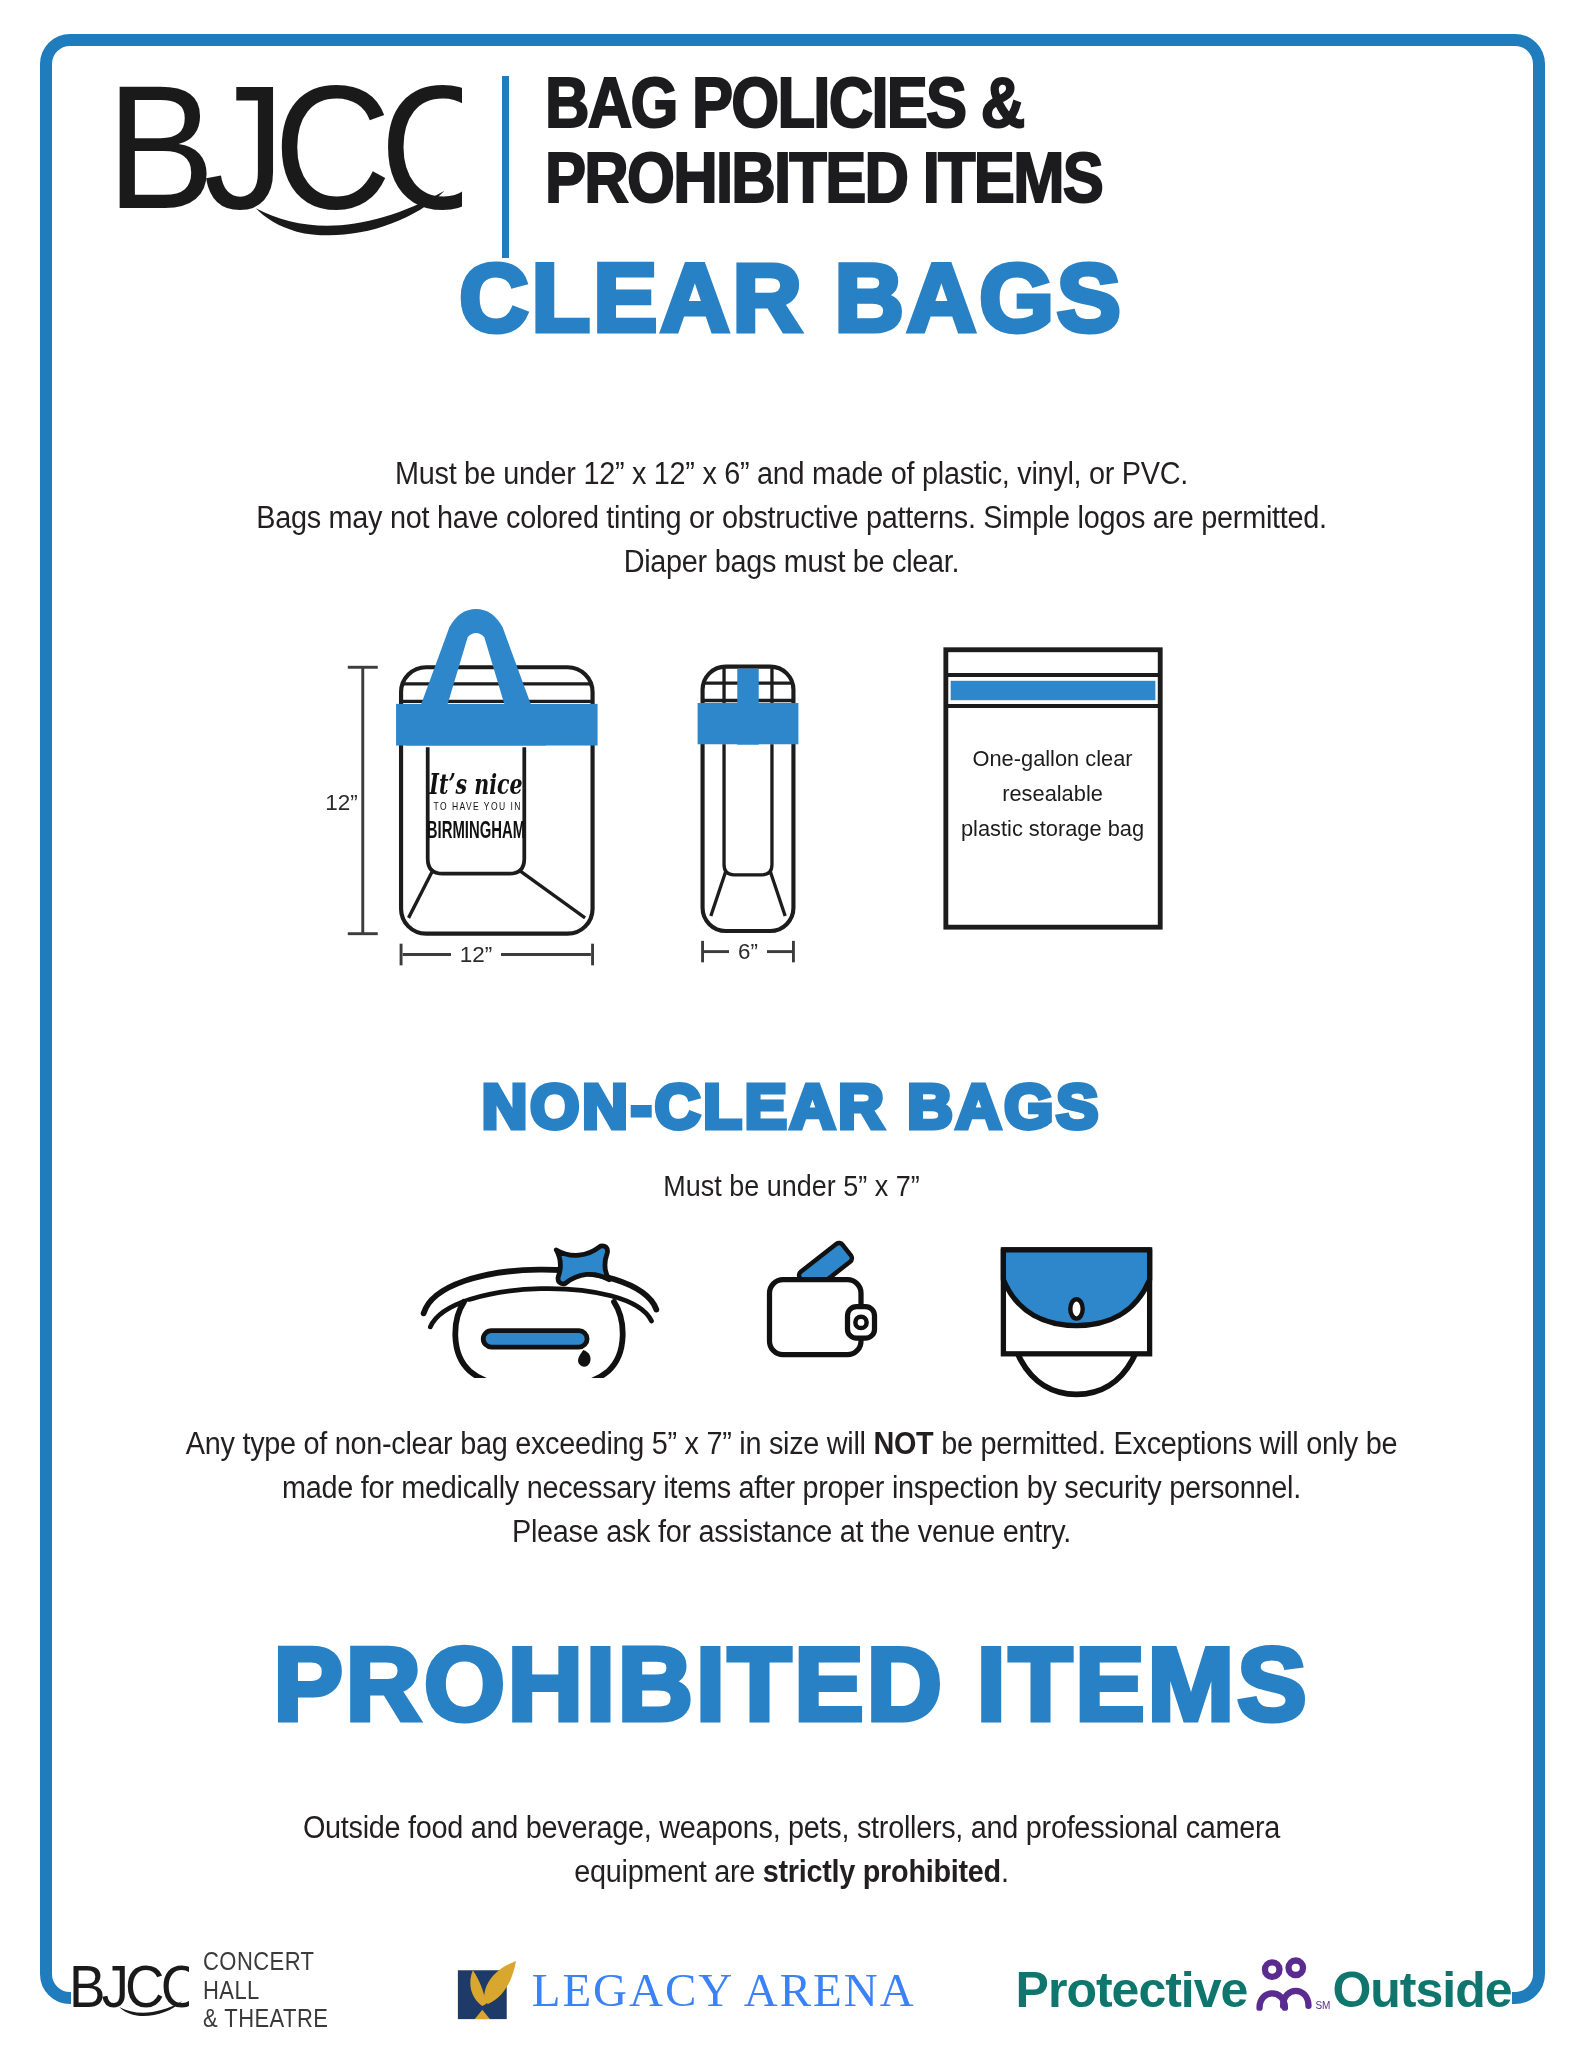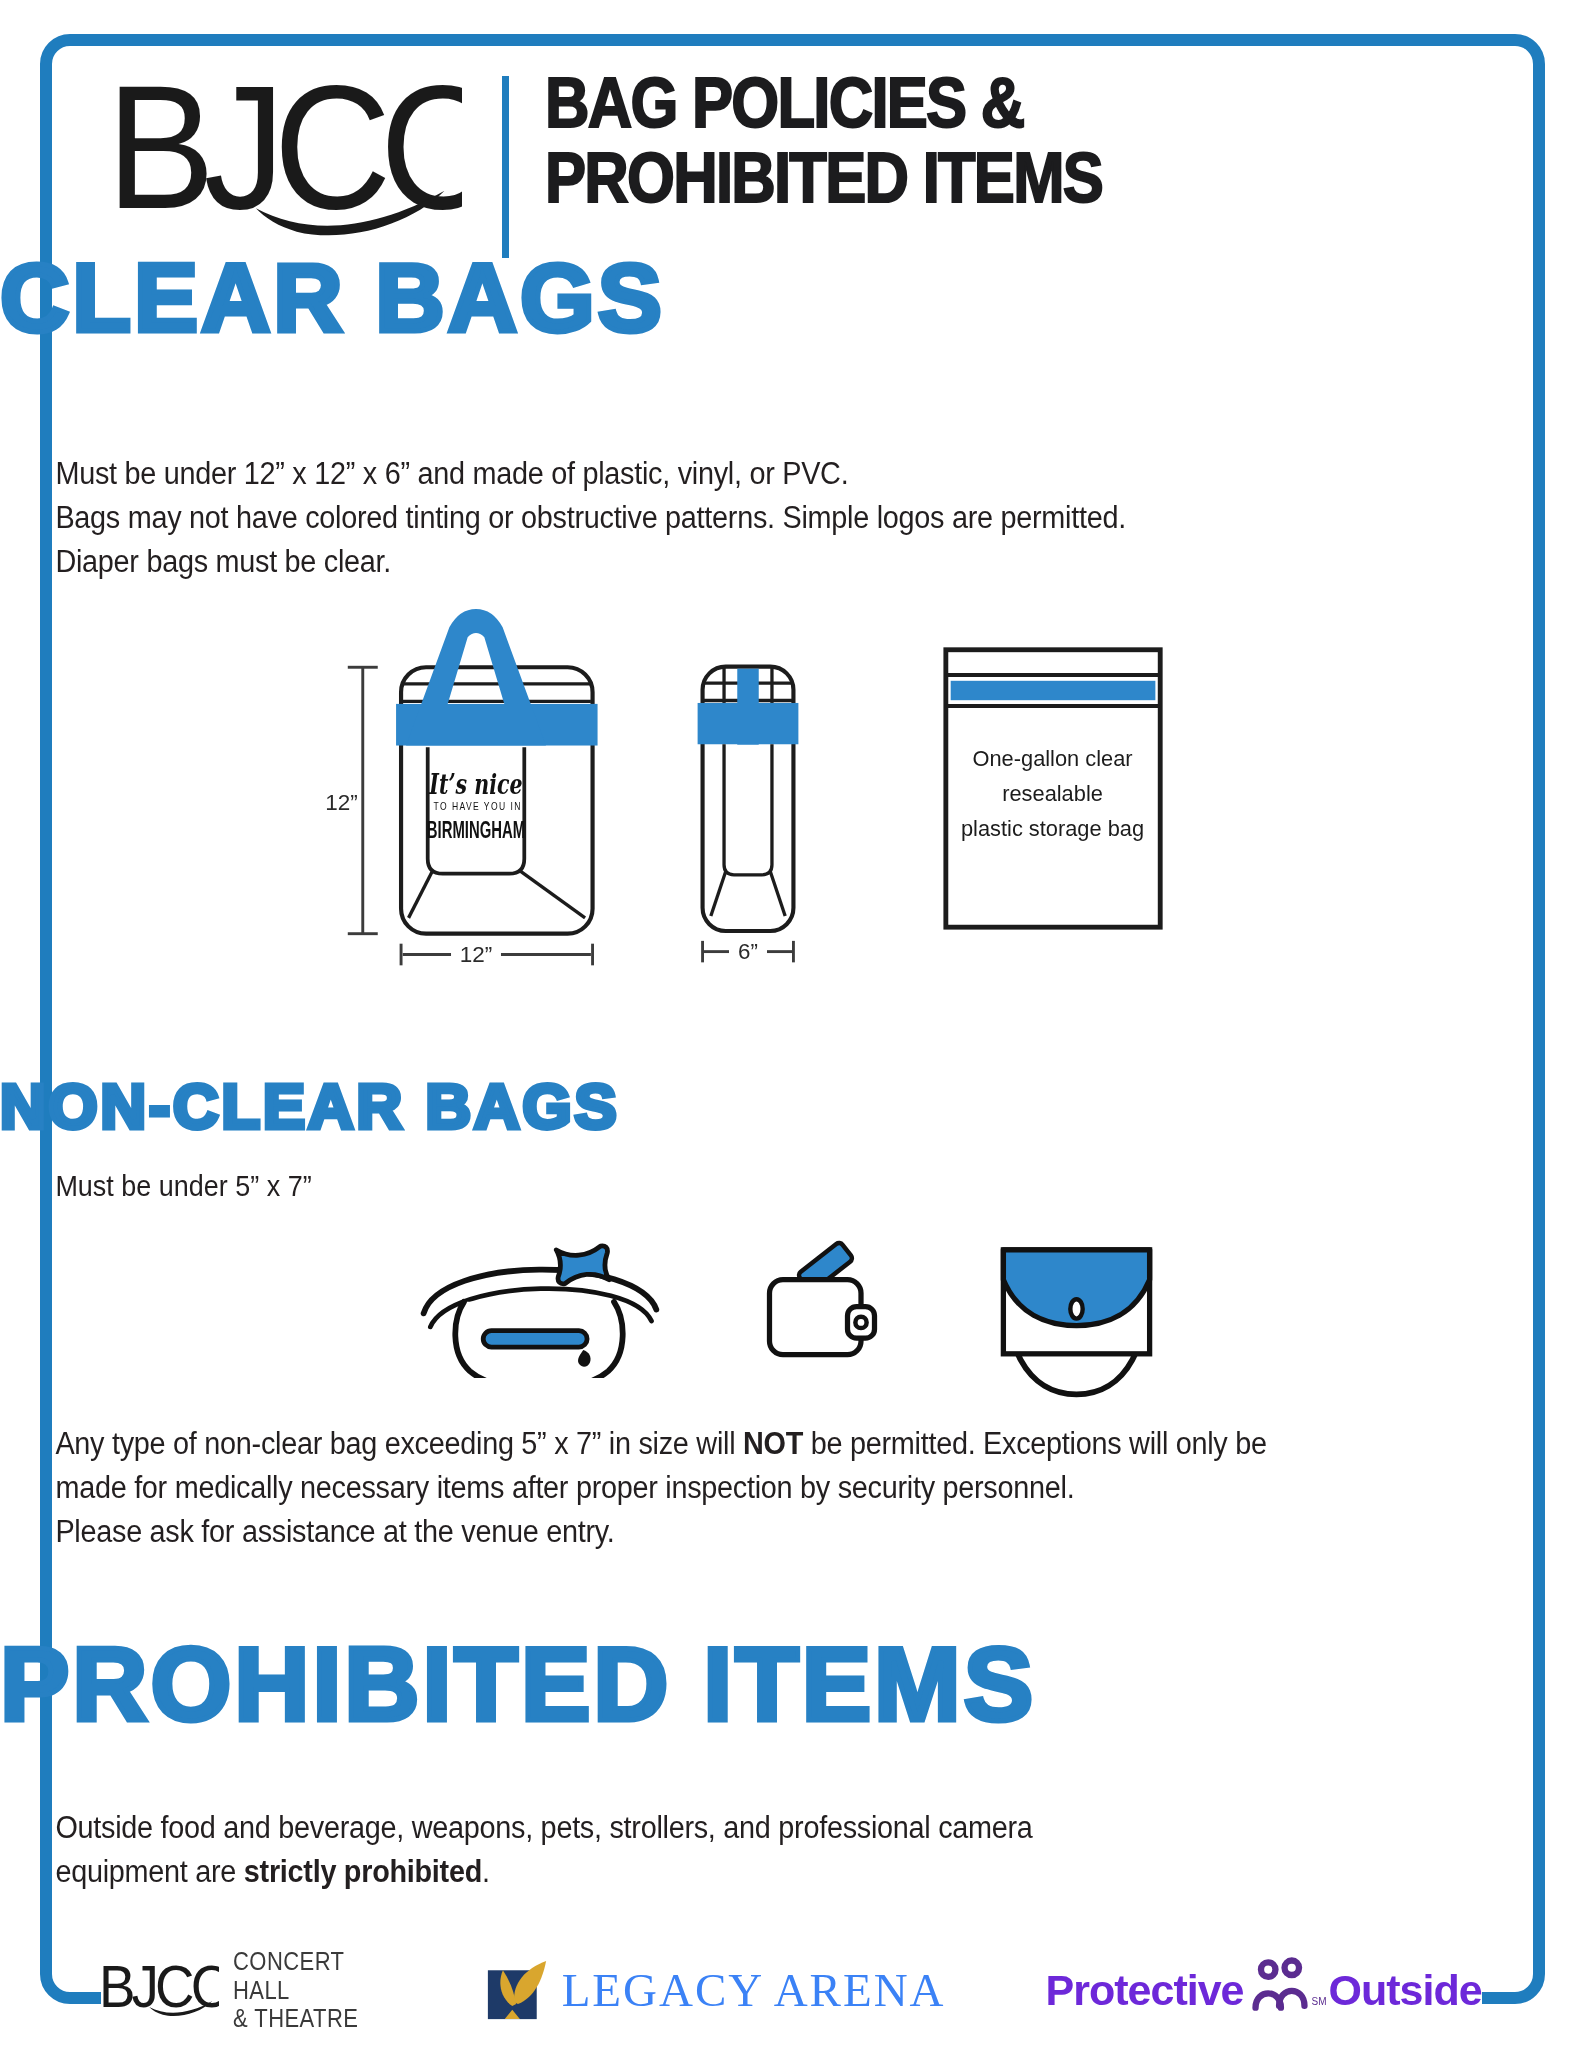"CLEAR BAGS" .content { text-align: none -> center }
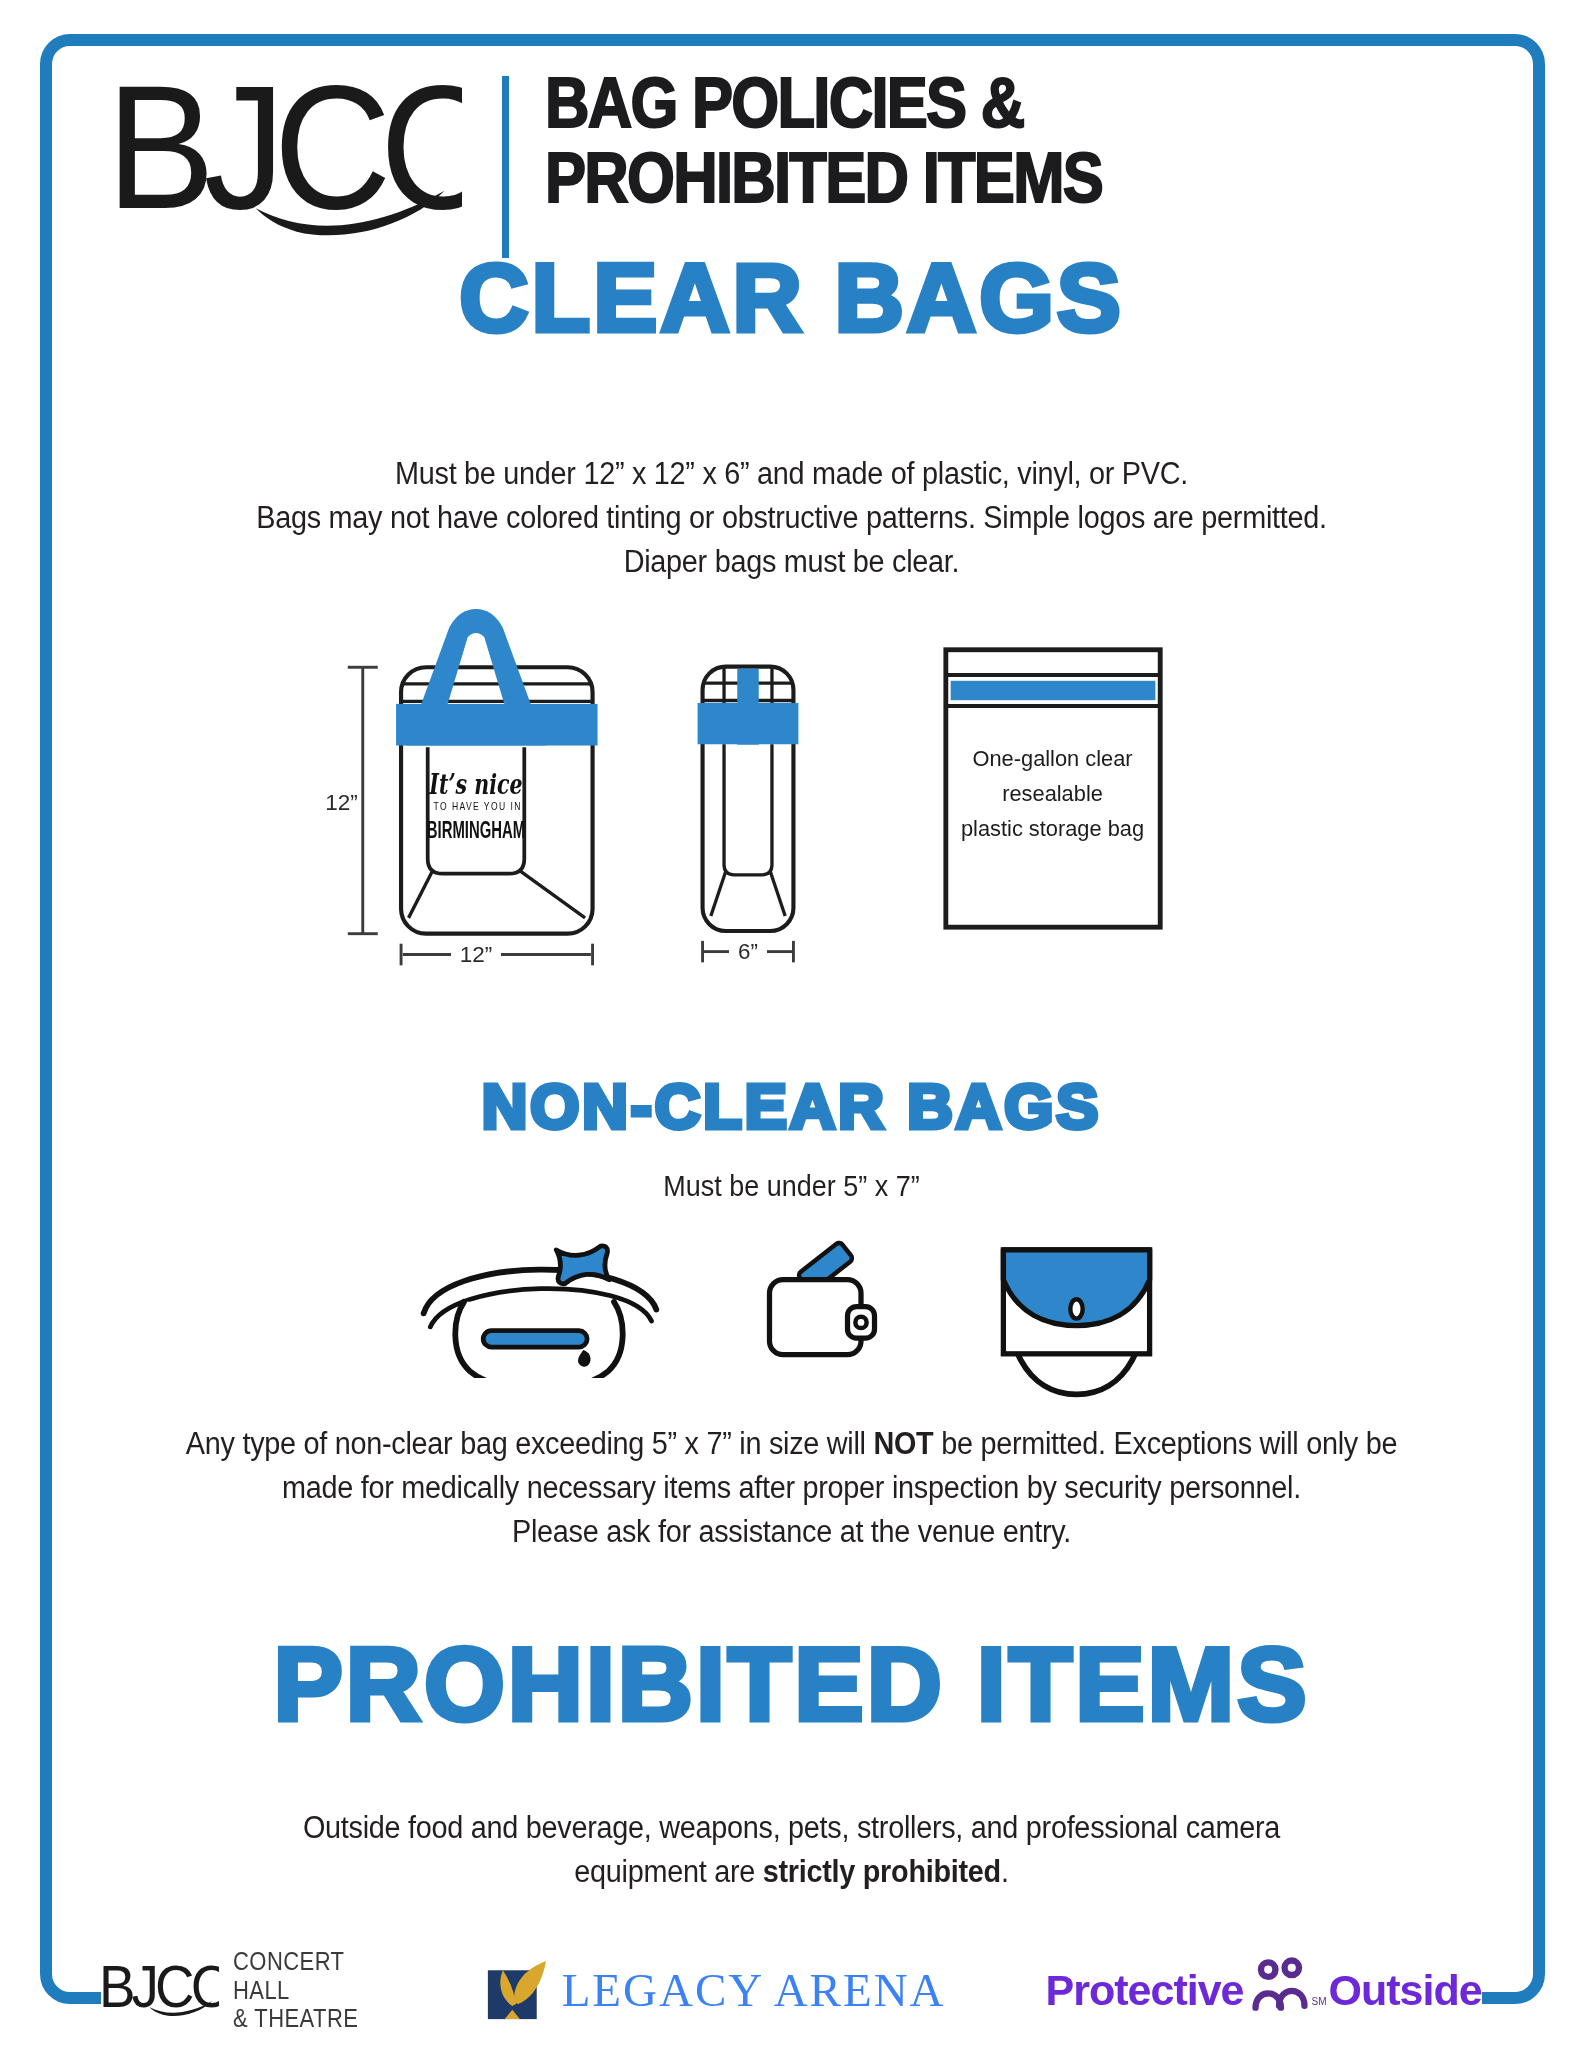"Protective" .prot-word { color: #6d28d9 -> #0f766e; font-size: 43px -> 50px }
